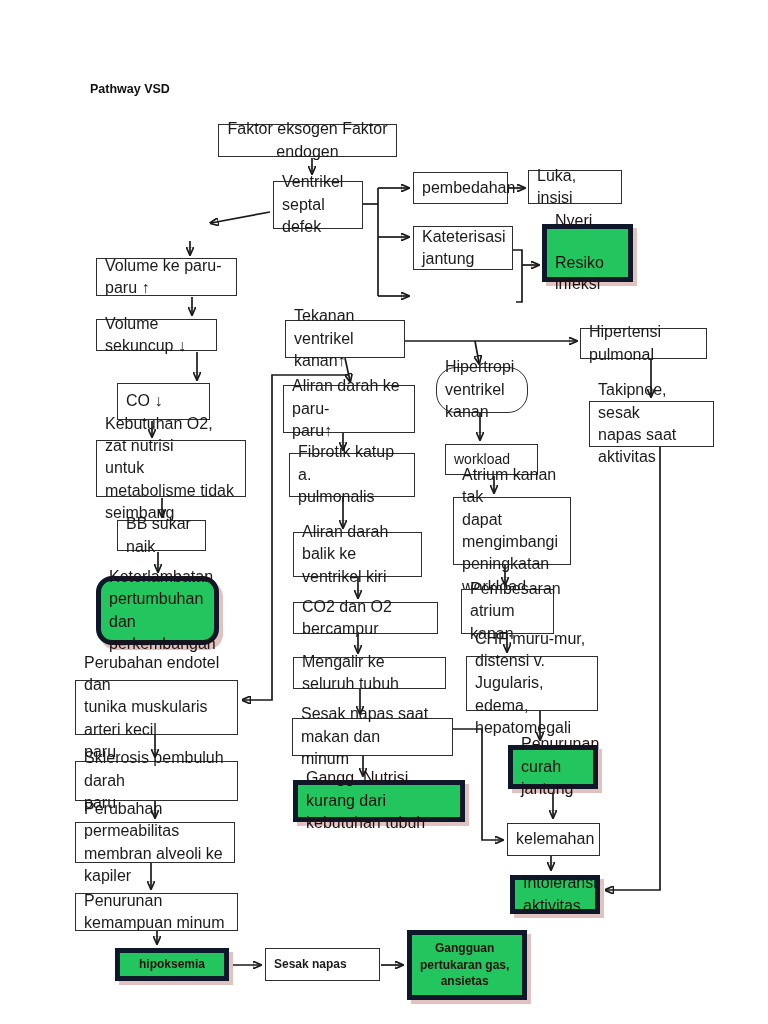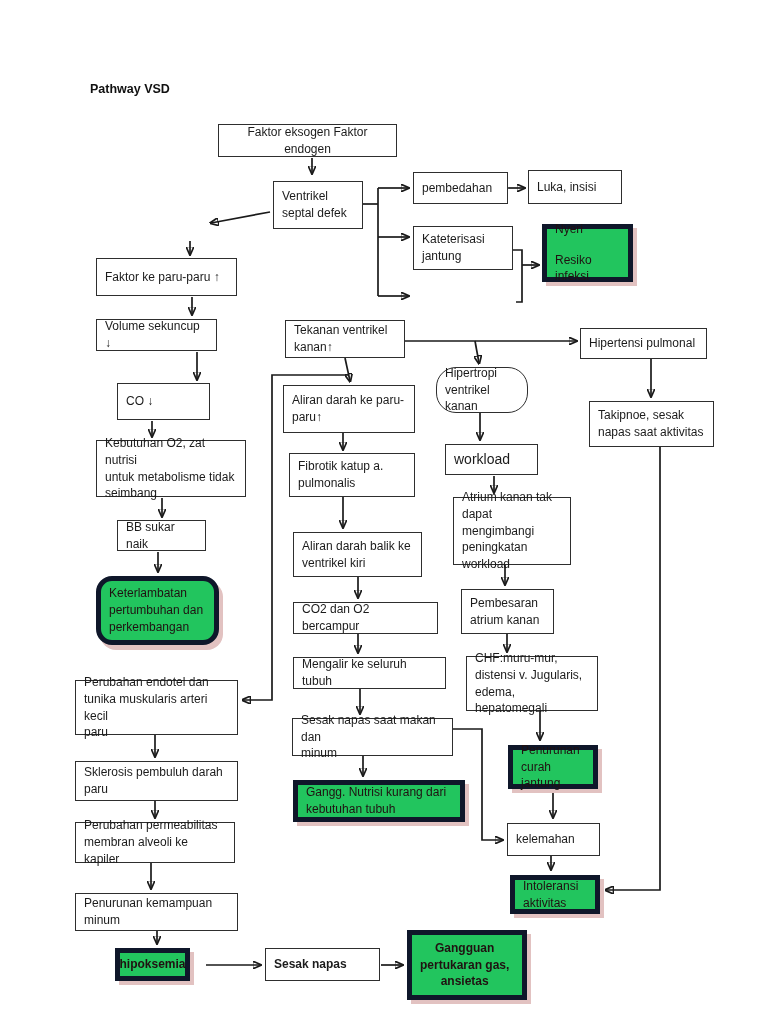"Faktor eksogen Faktor endogen" .box { font-size: 12px -> 16px }
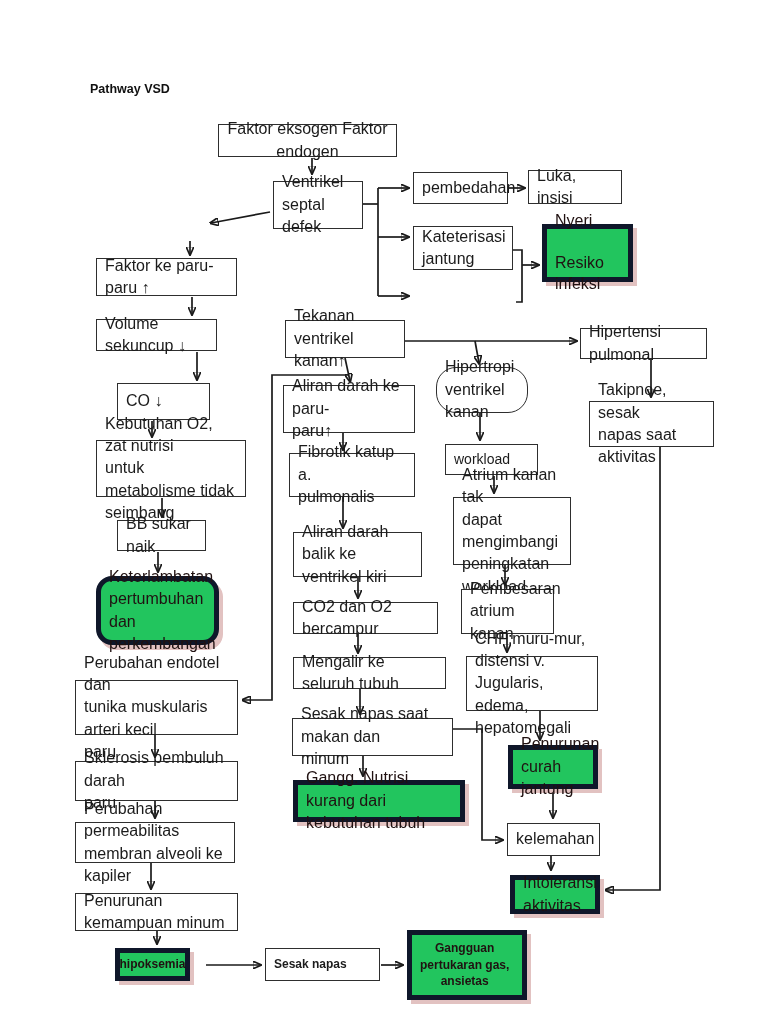"Faktor ke paru-paru ↑" div.box { text: Faktor -> Volume }
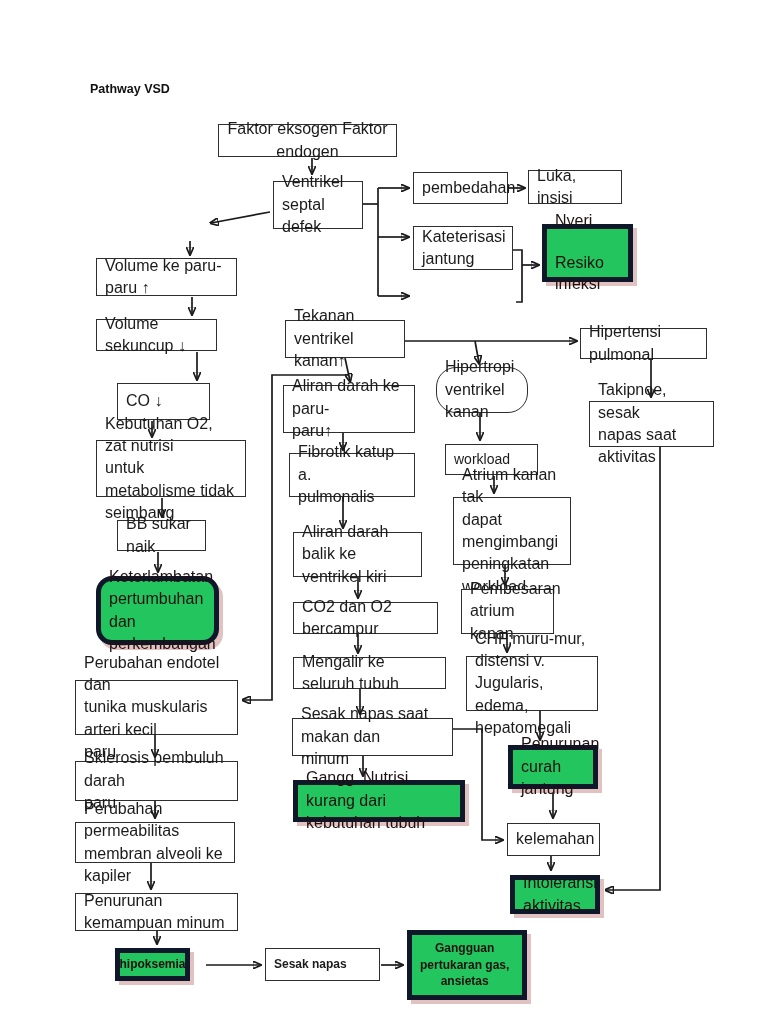"hipoksemia" div.box { width: 75px -> 114px }
